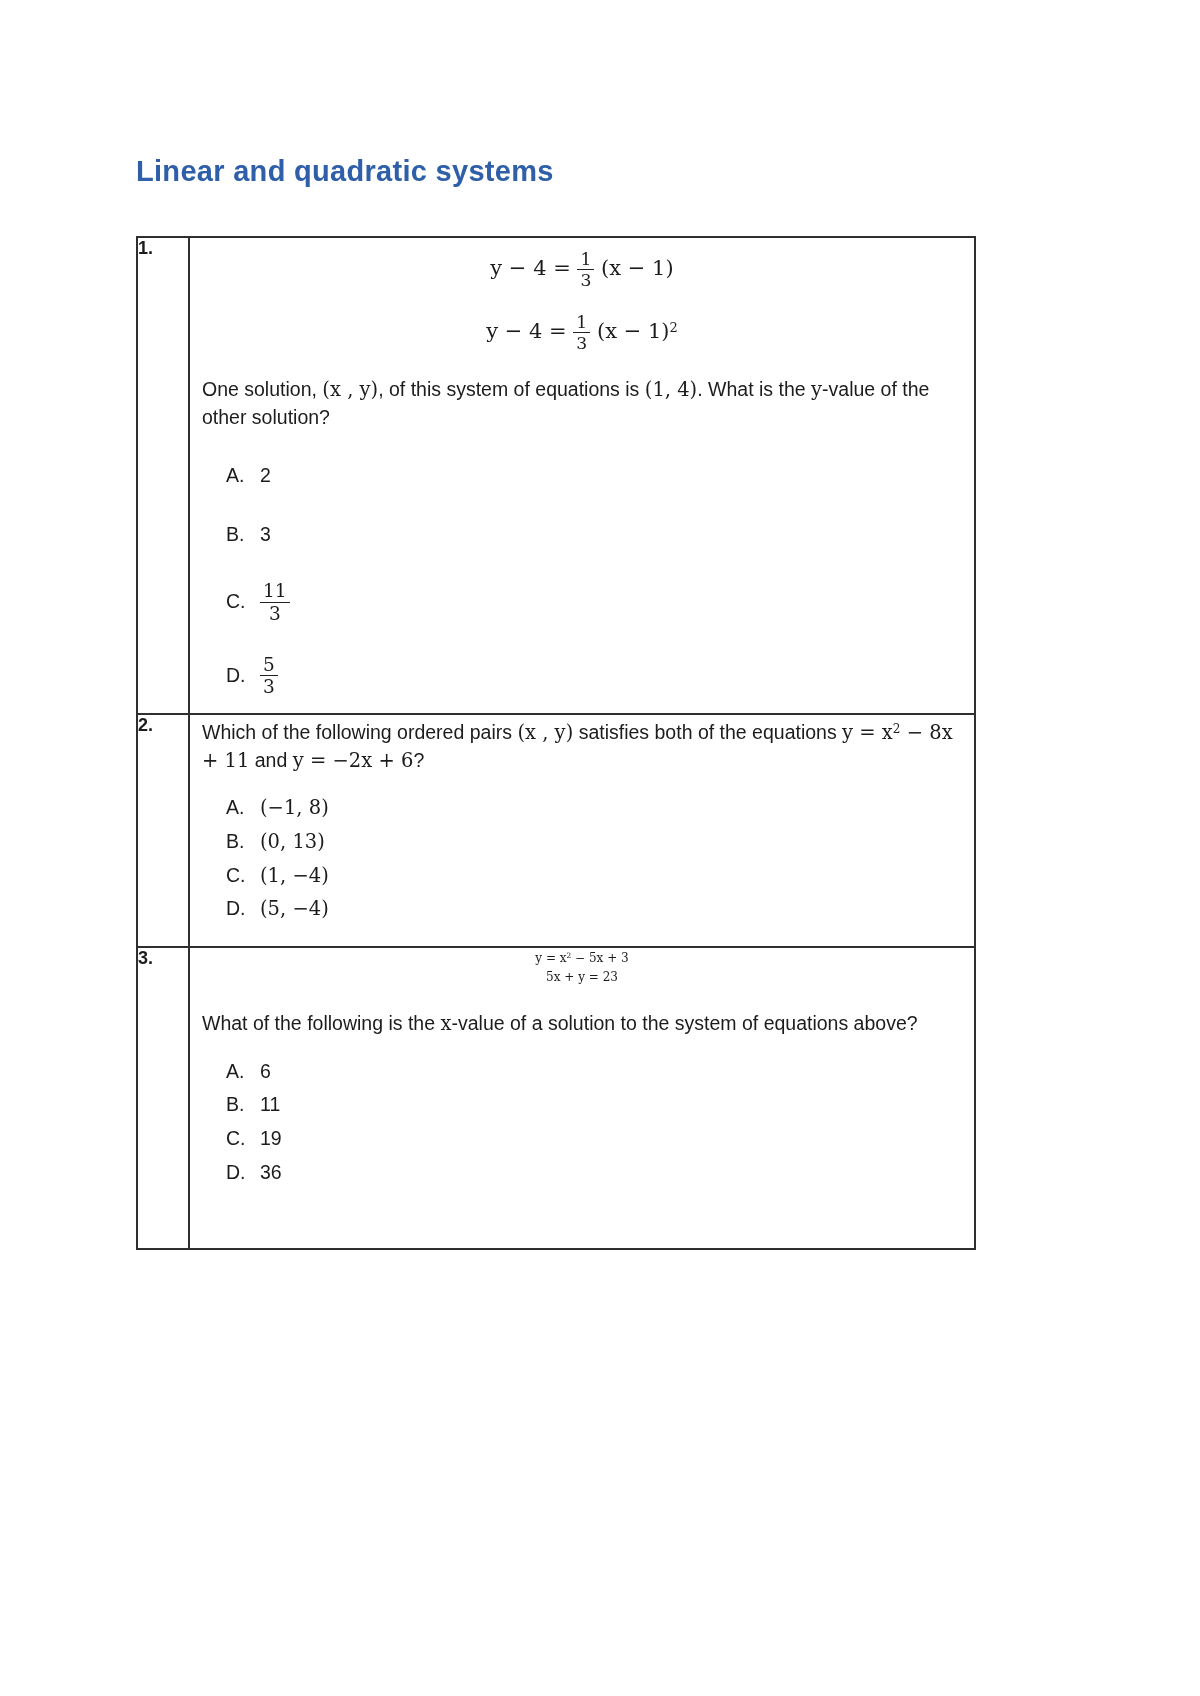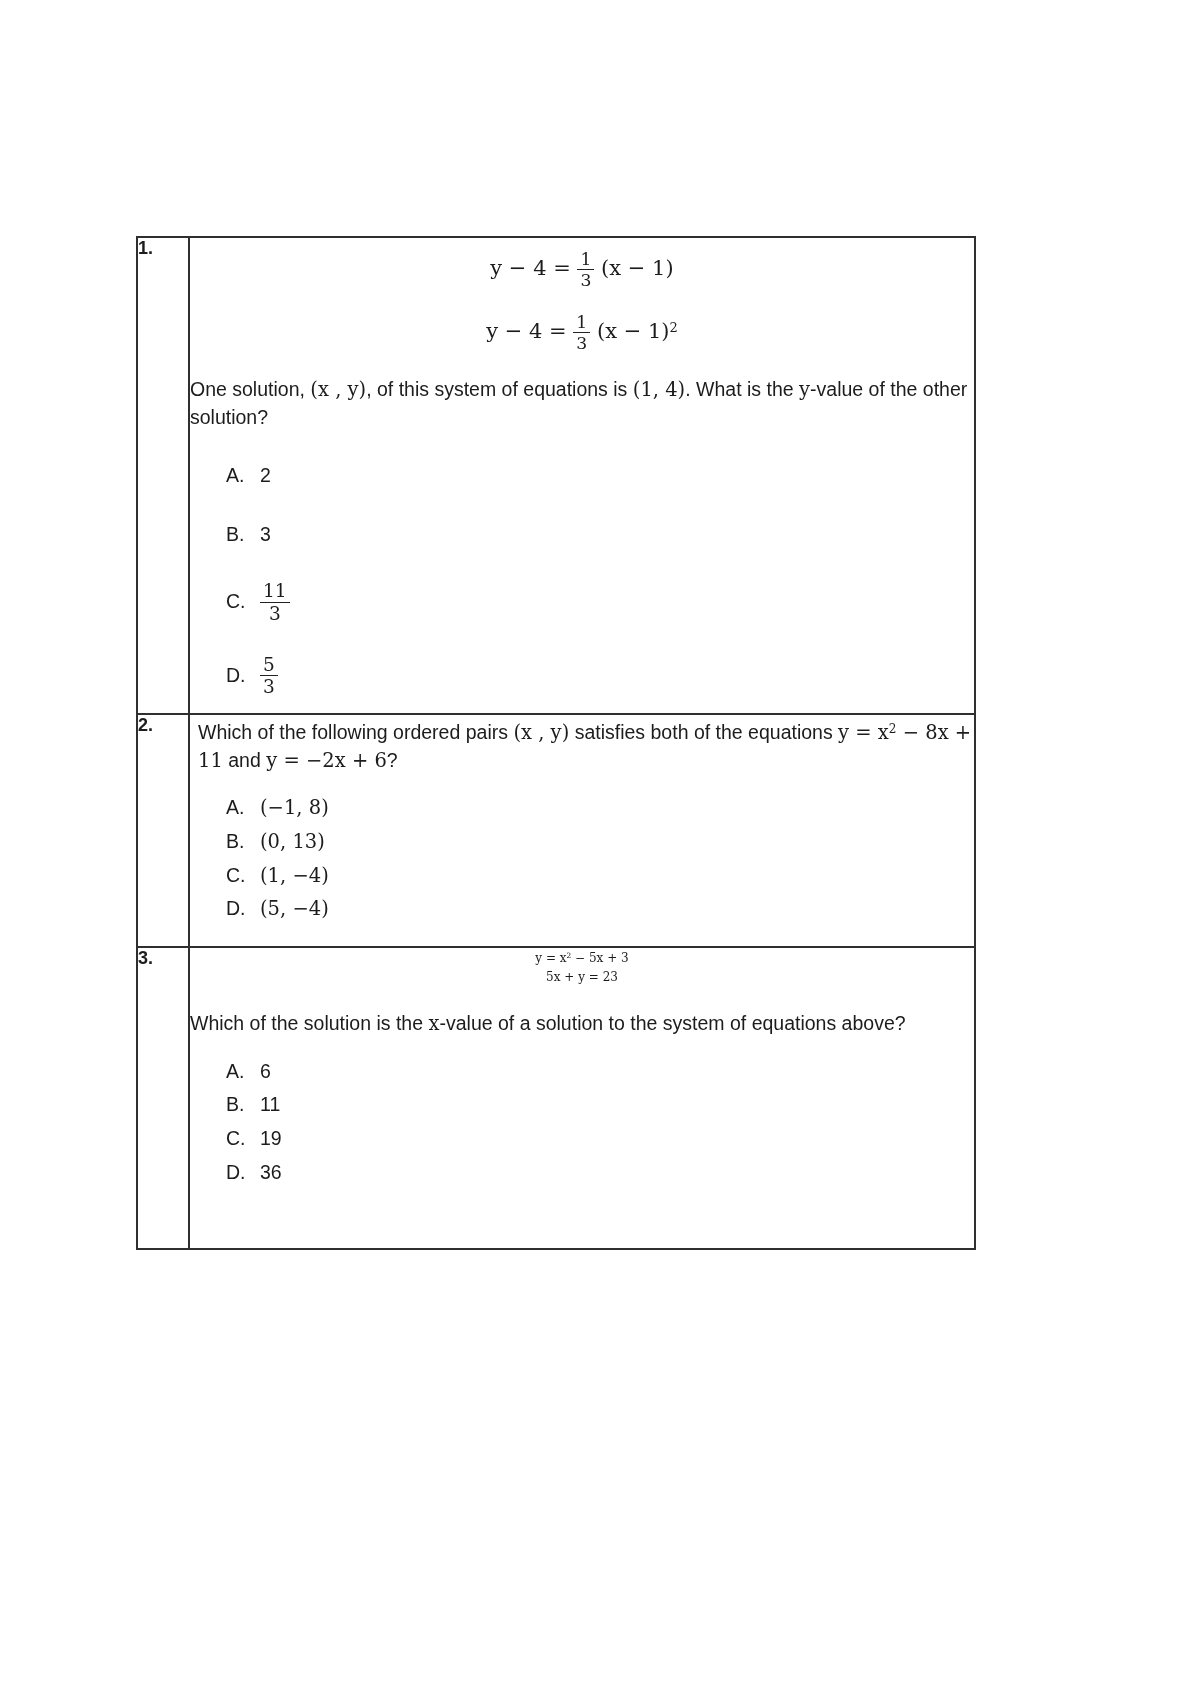"Linear and quadratic systems" h1.title { html: none -> <h1>Linear and quadratic systems</h1> }
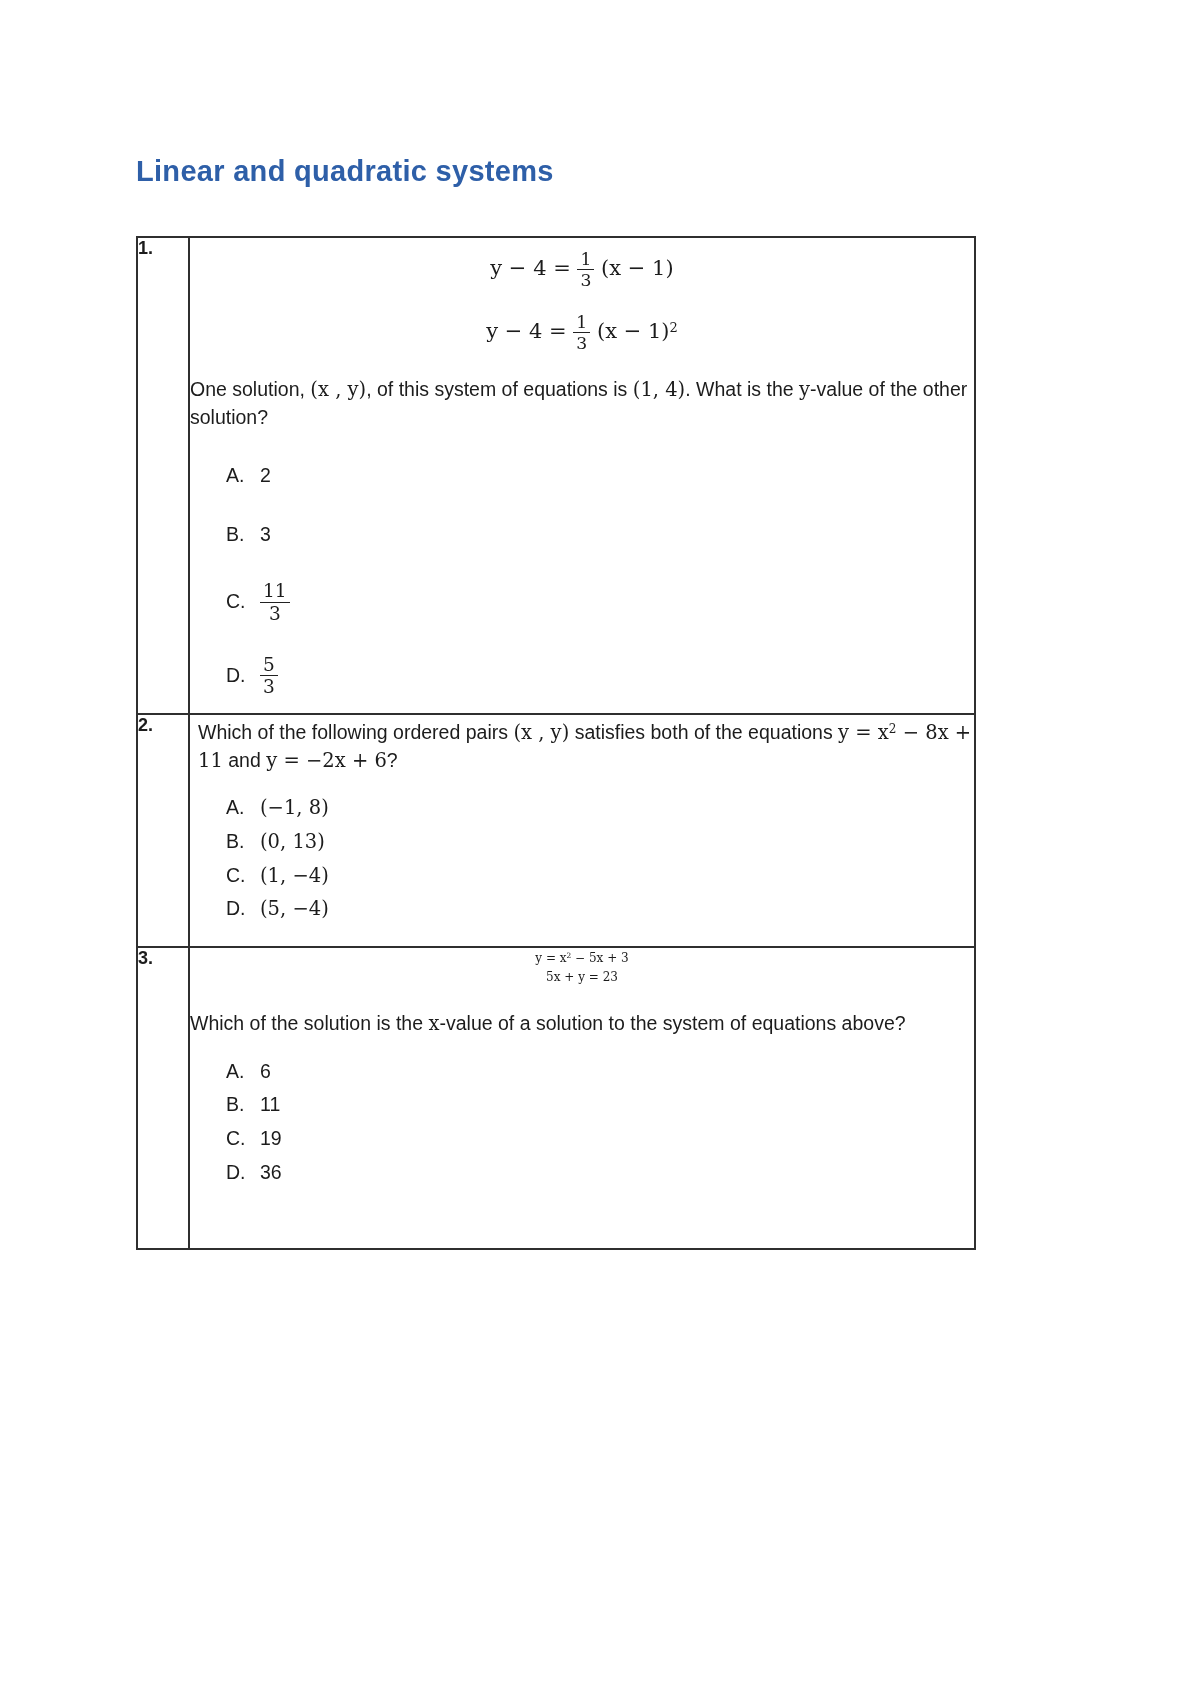"One solution, (x , y)," .prompt { padding-left: none -> 12px }
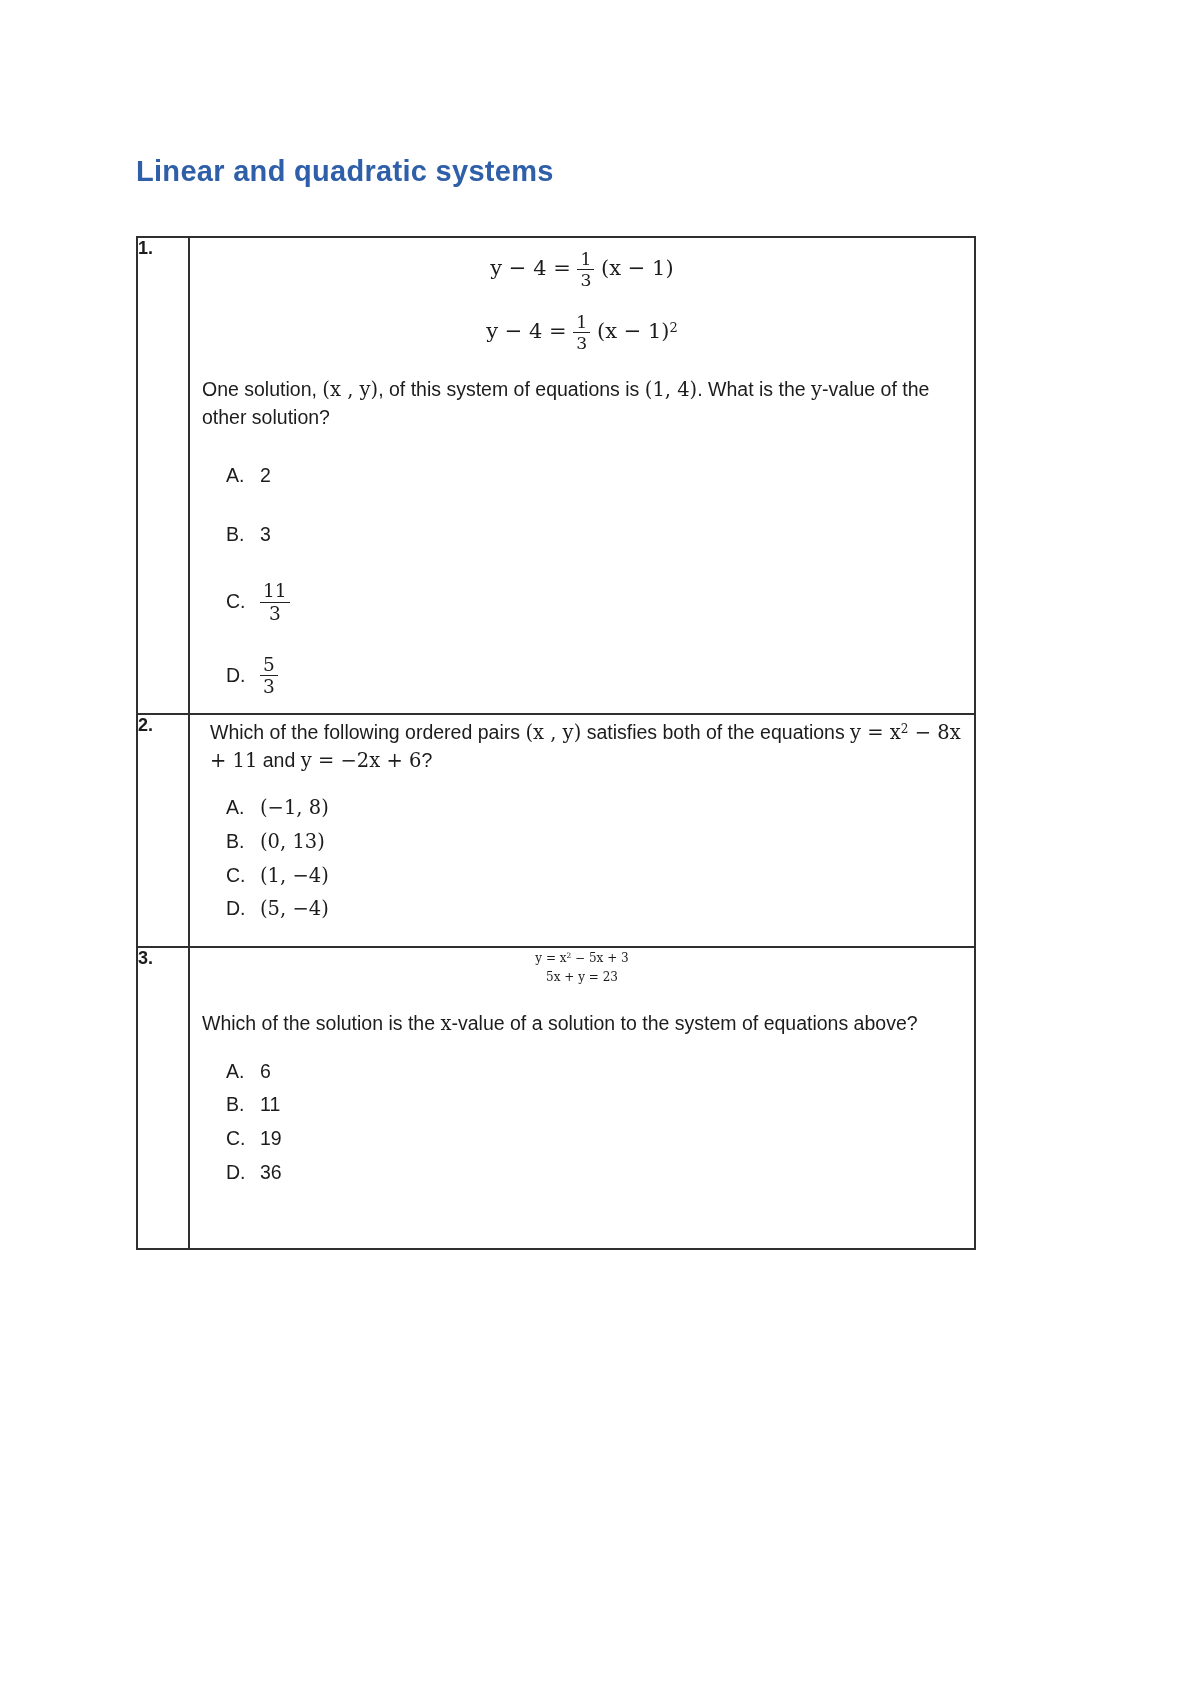"Which of the following ordered" .prompt-tight { margin: 4px 0 0 8px -> 4px 0 0 0 }
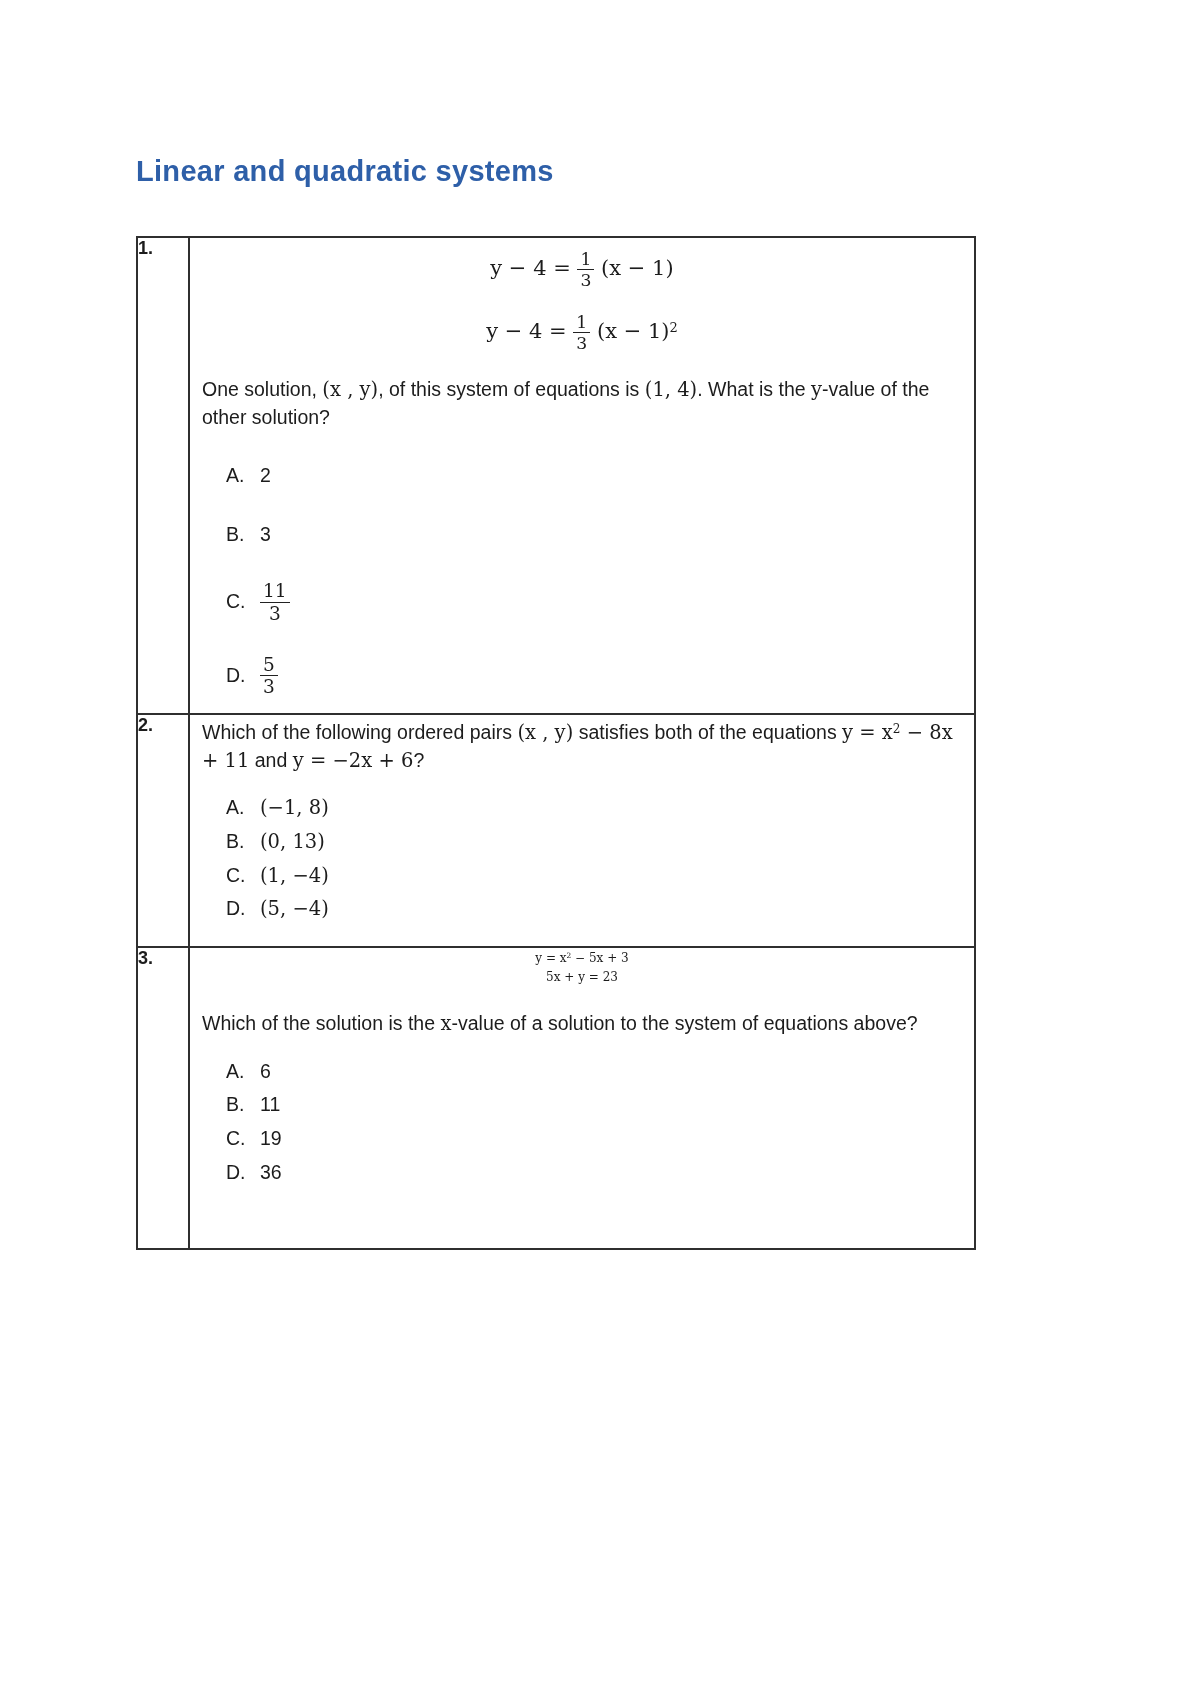"Which of the solution is" span { text: Which of the solution -> What of the following }
